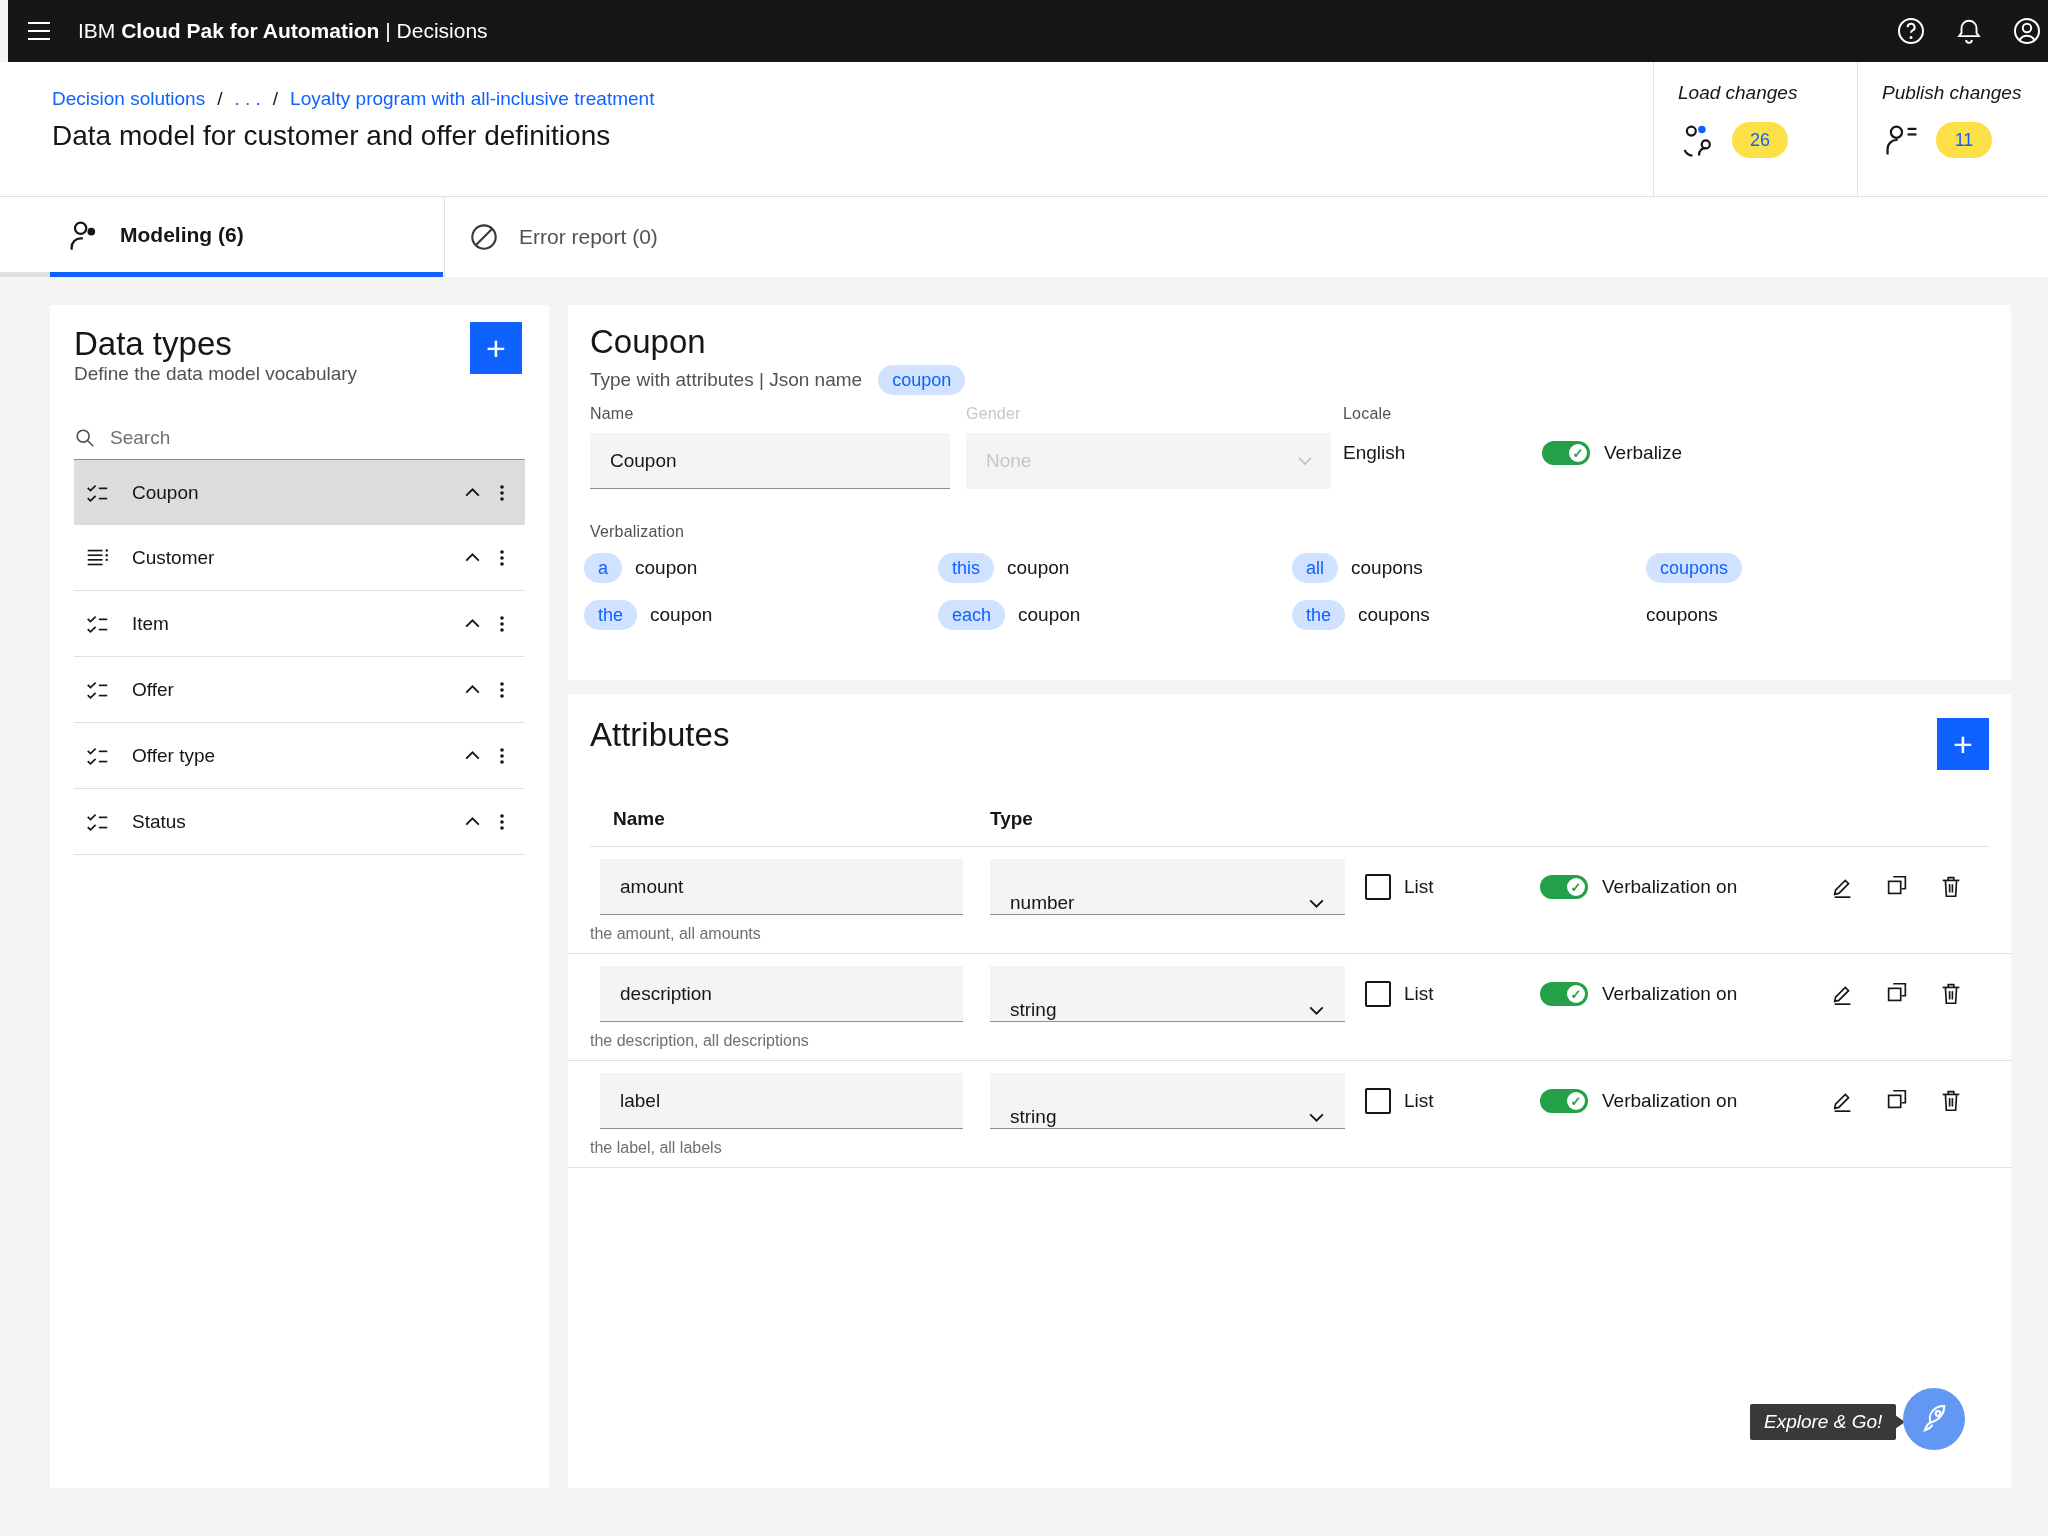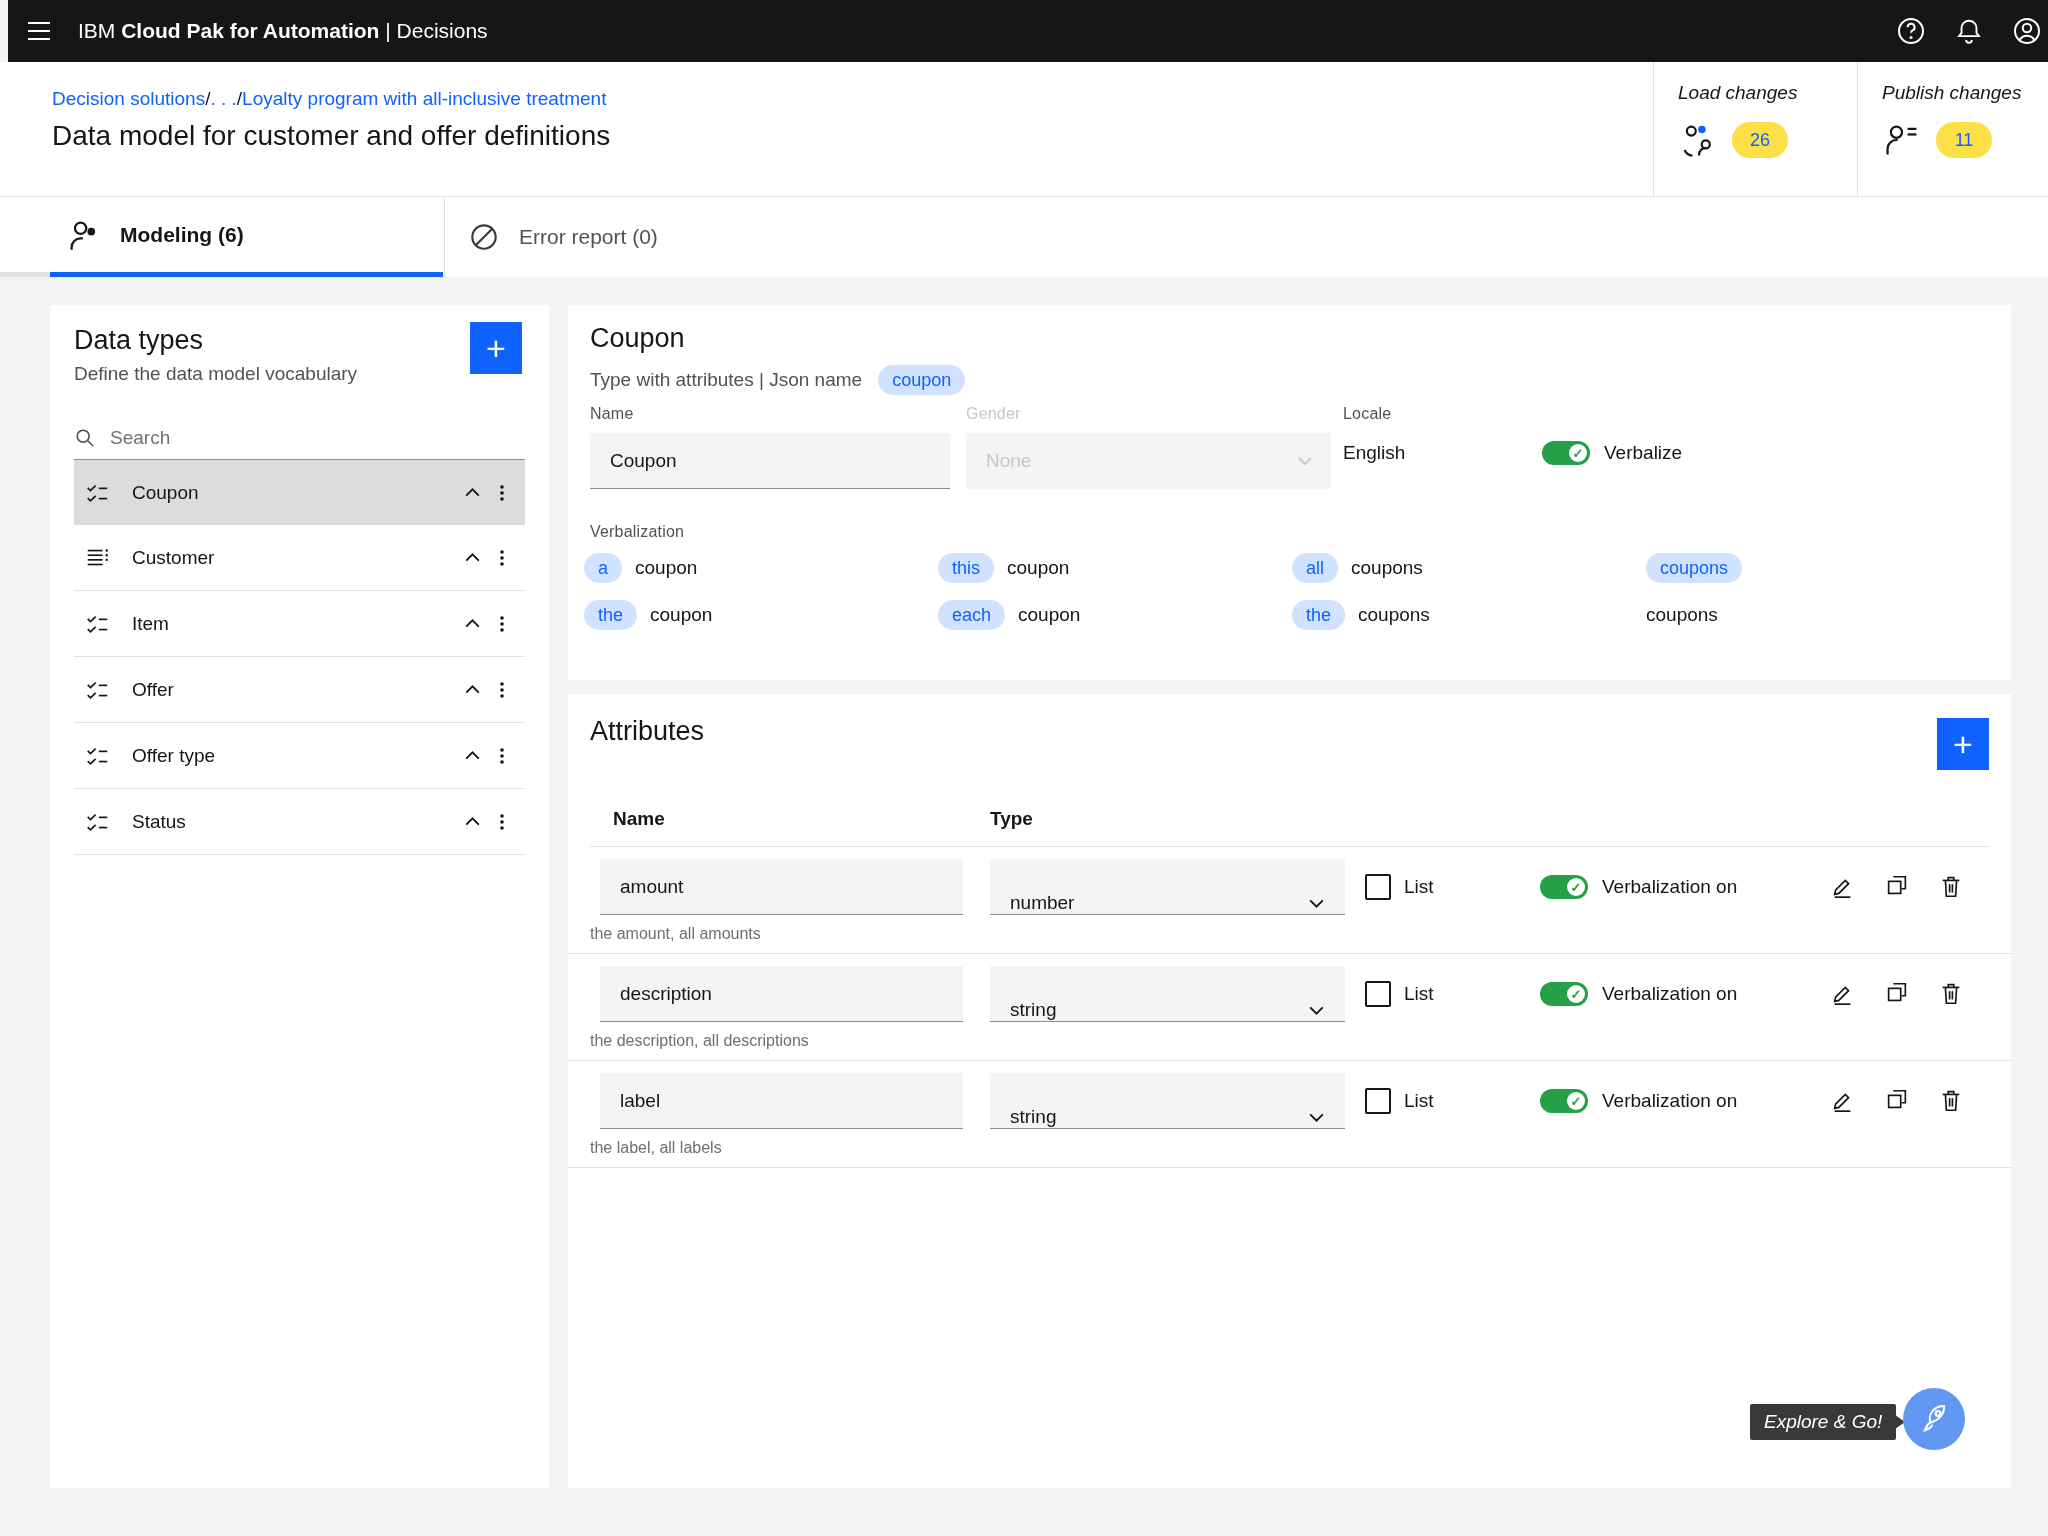"Decision solutions" .breadcrumb { gap: none -> 12px }
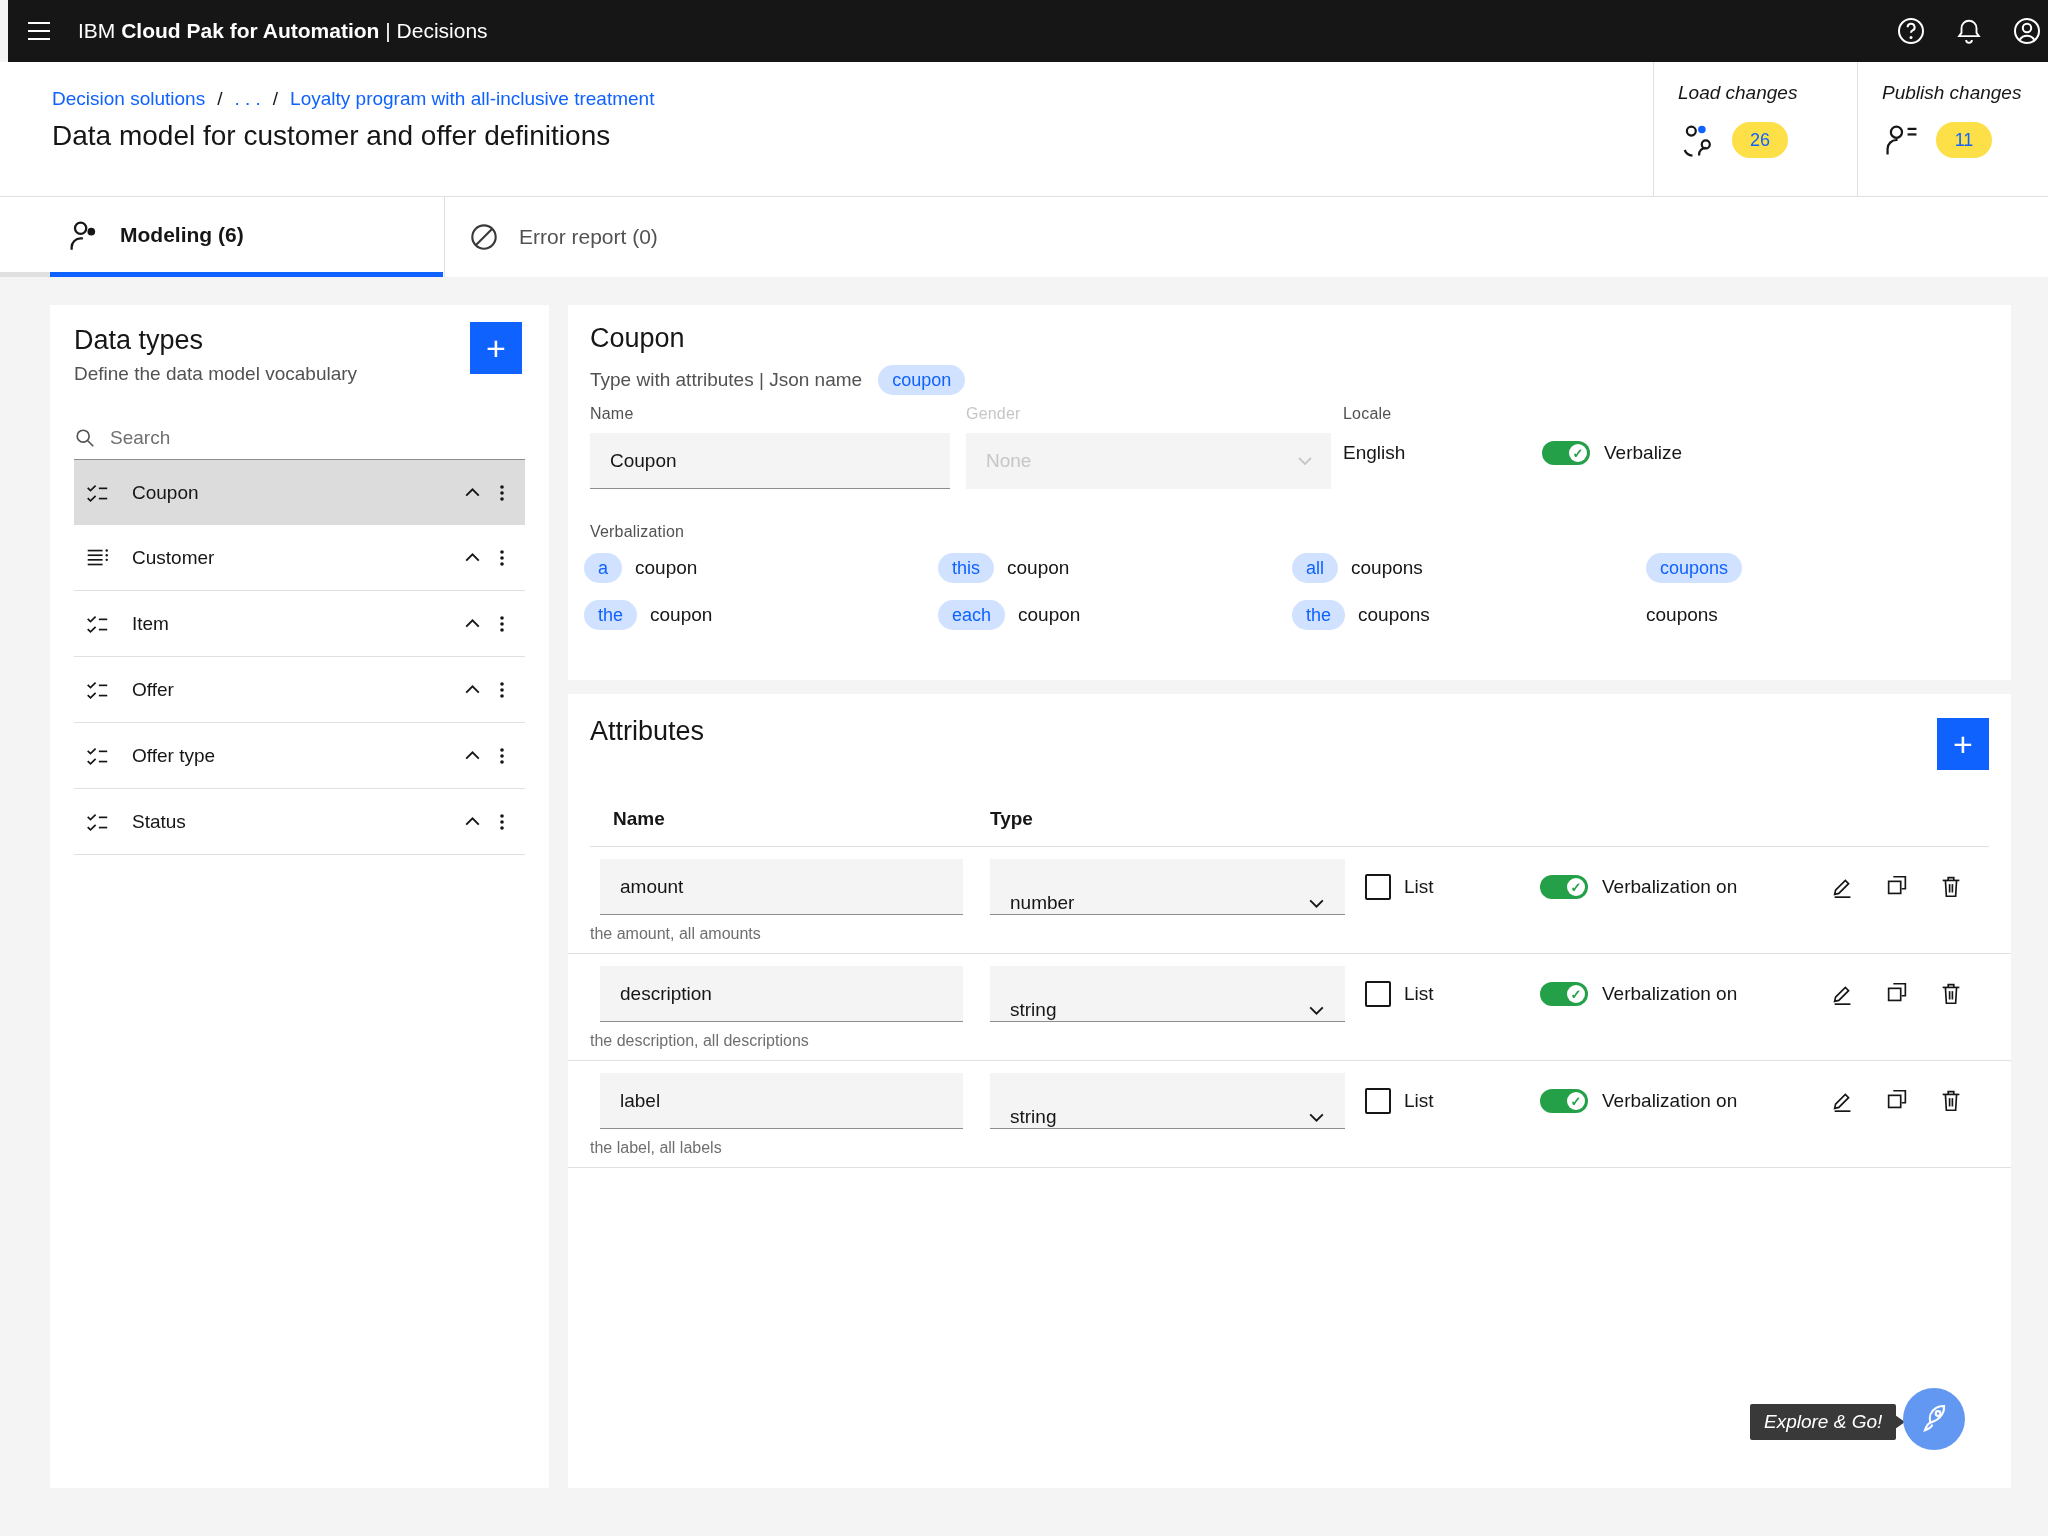"Data types" .section-title { font-size: 27px -> 33px }
